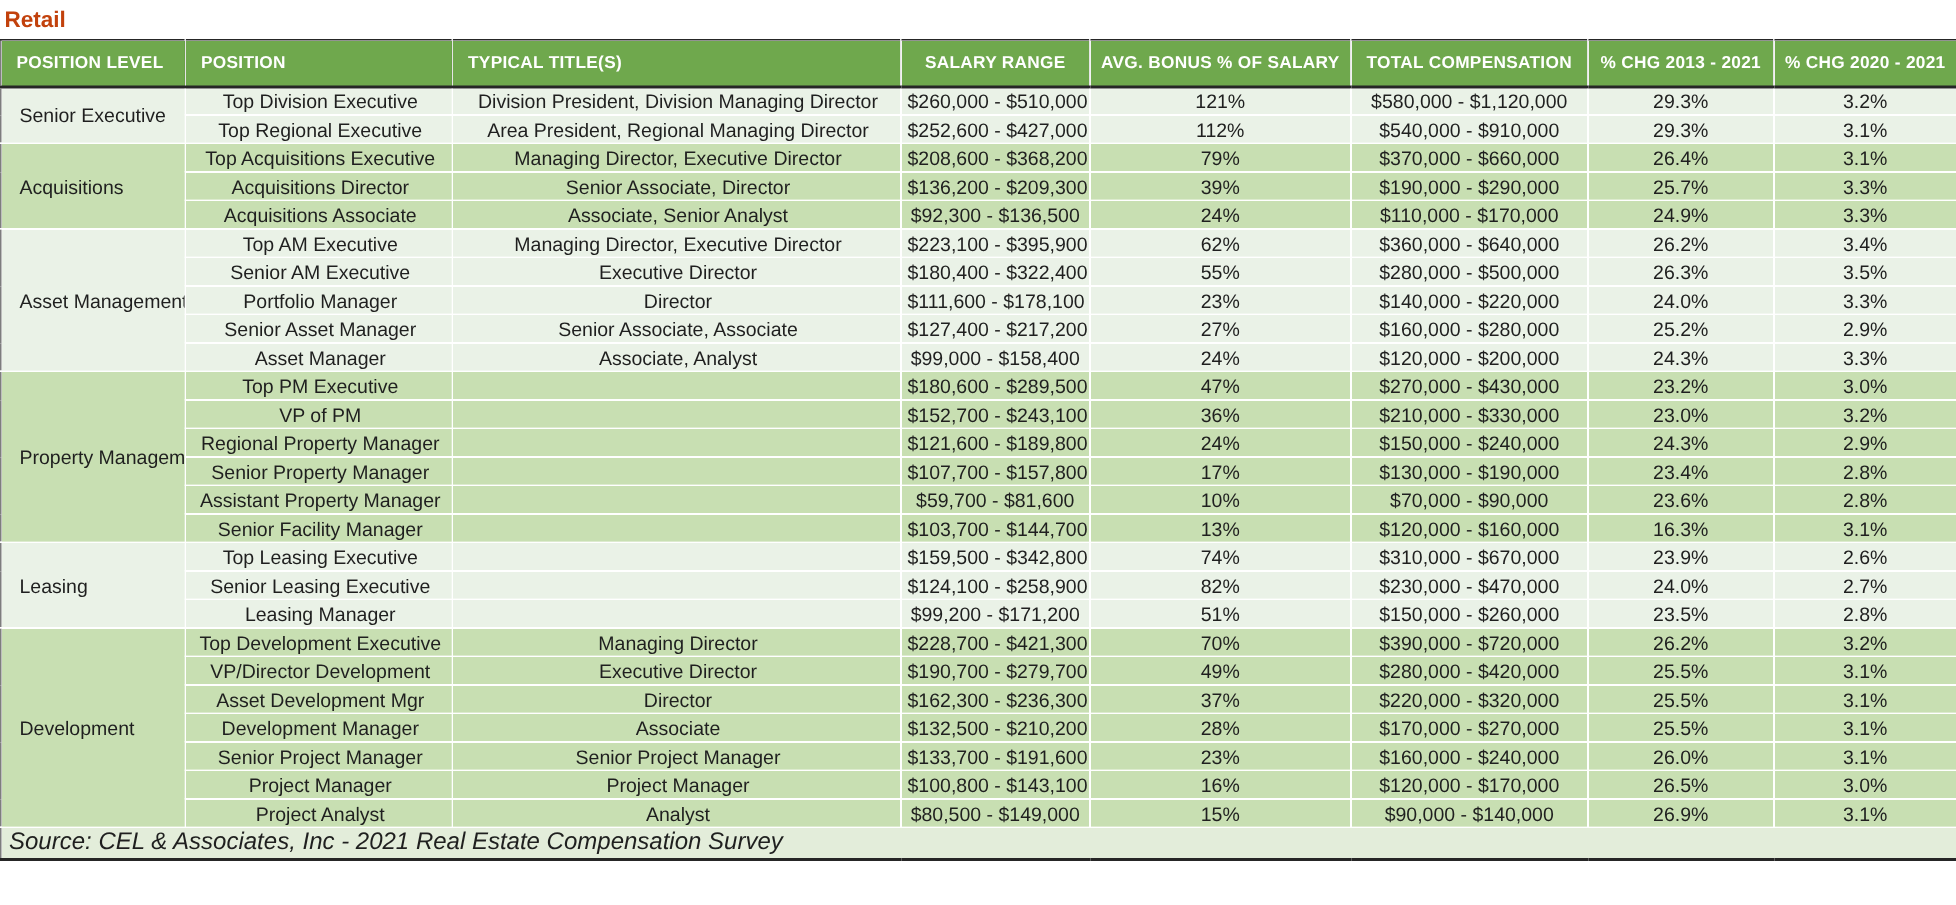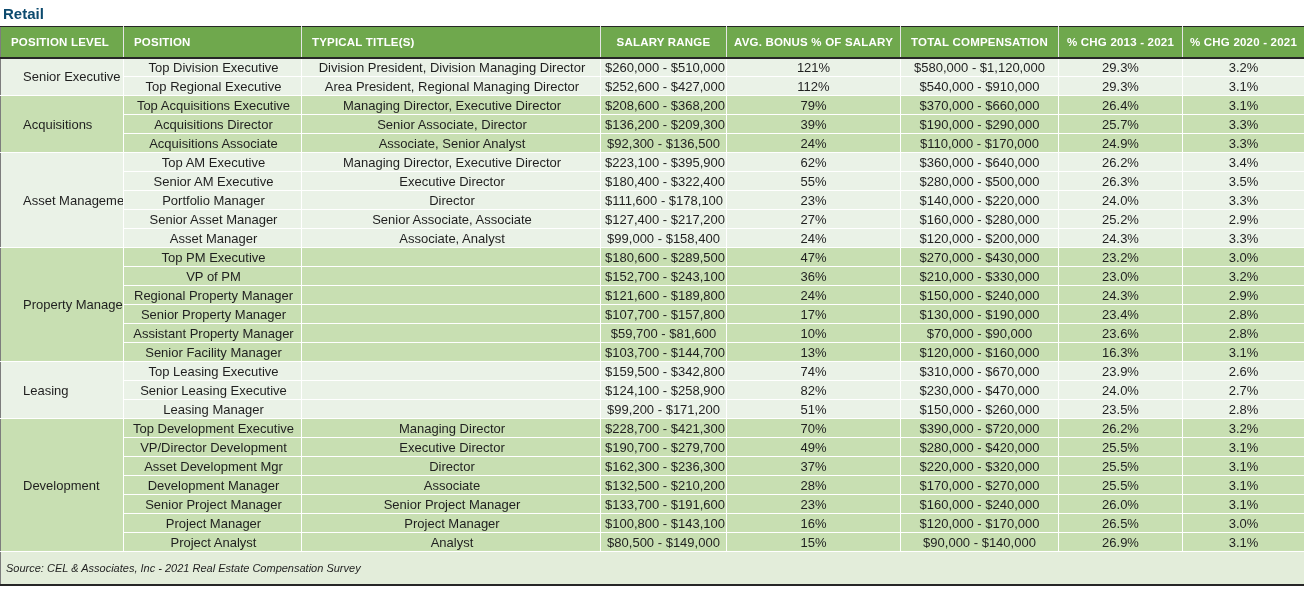"Retail" .doc-title { color: #0c4a6e -> #c2410c }
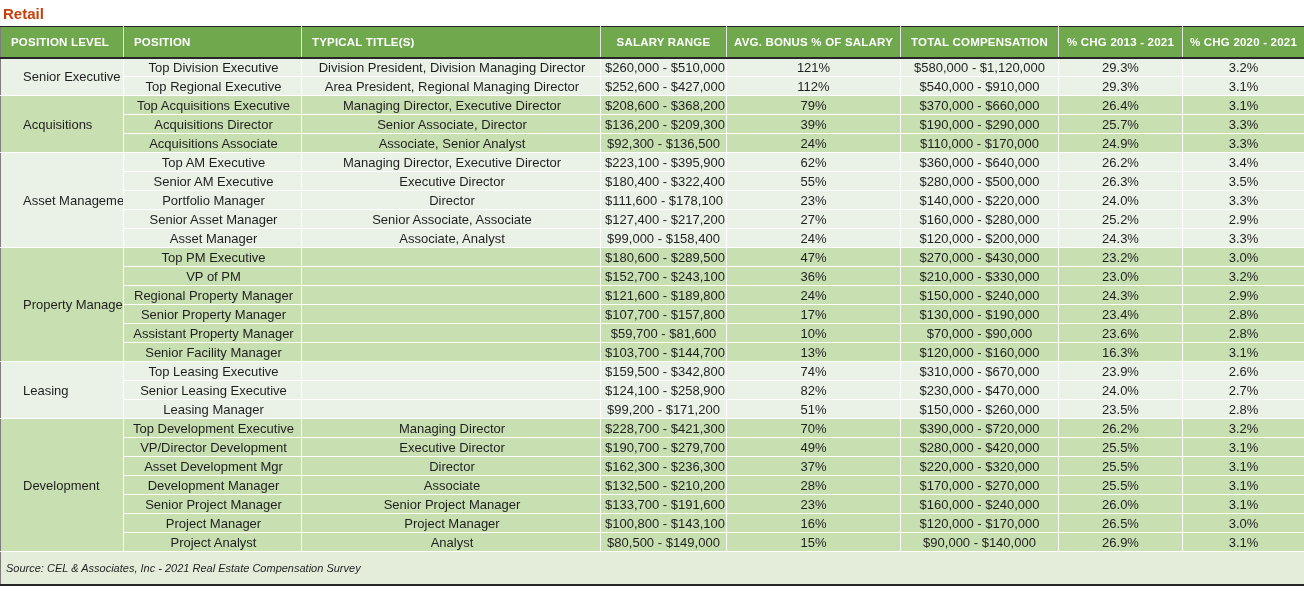"Senior Executive" td.level-cell { padding-left: 22px -> 12px }
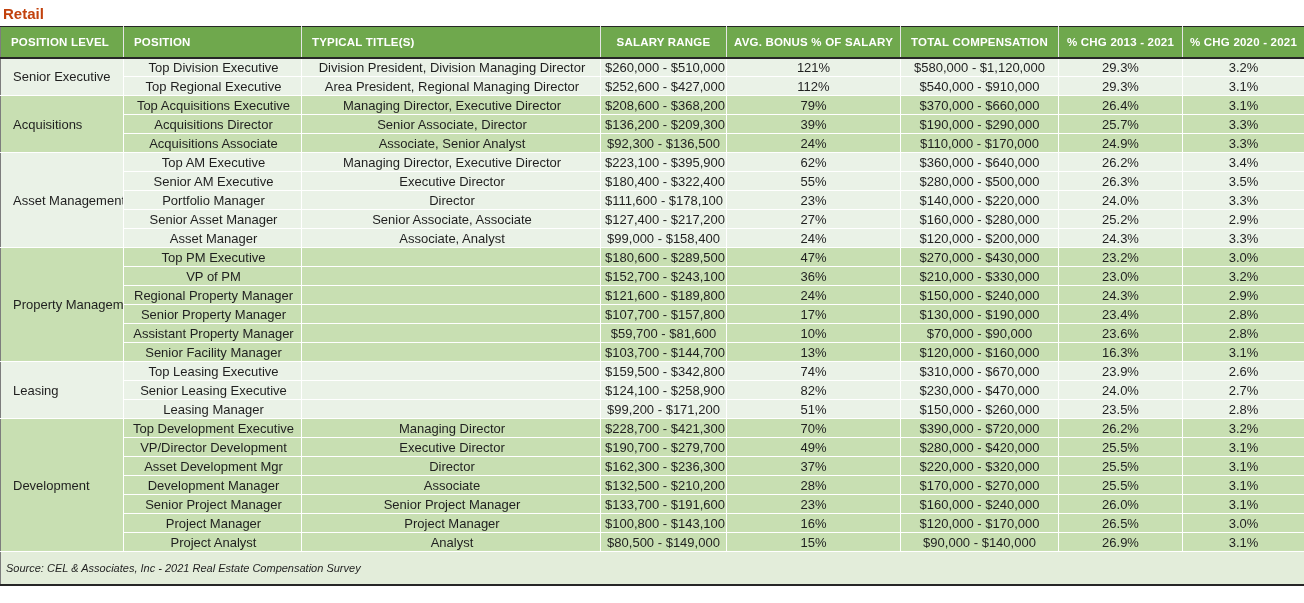"Source: CEL & Associates, Inc" tfoot td { font-size: 11px -> 16px; height: 33px -> 21px }
